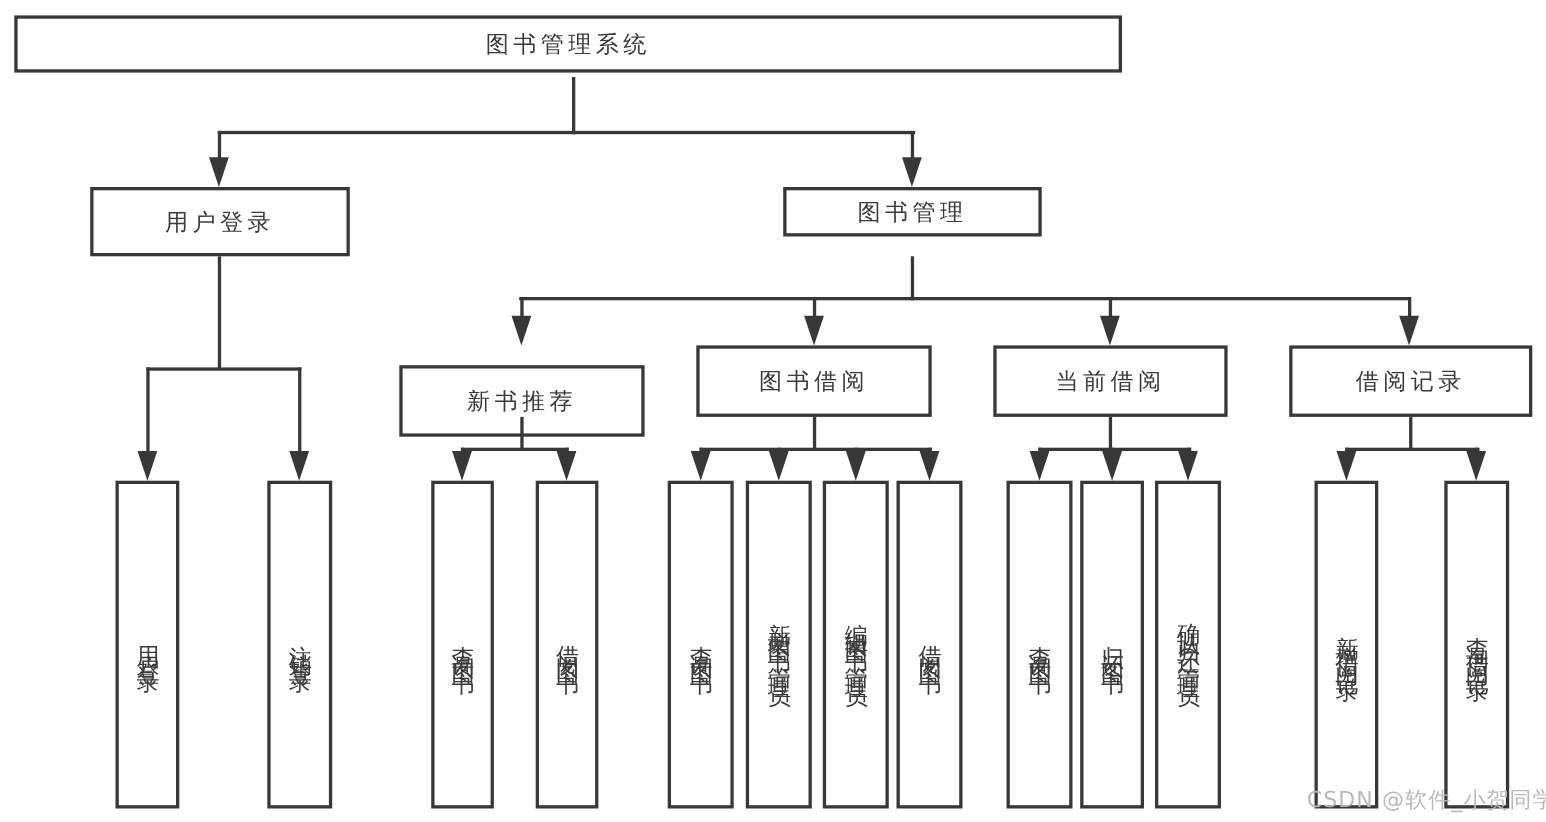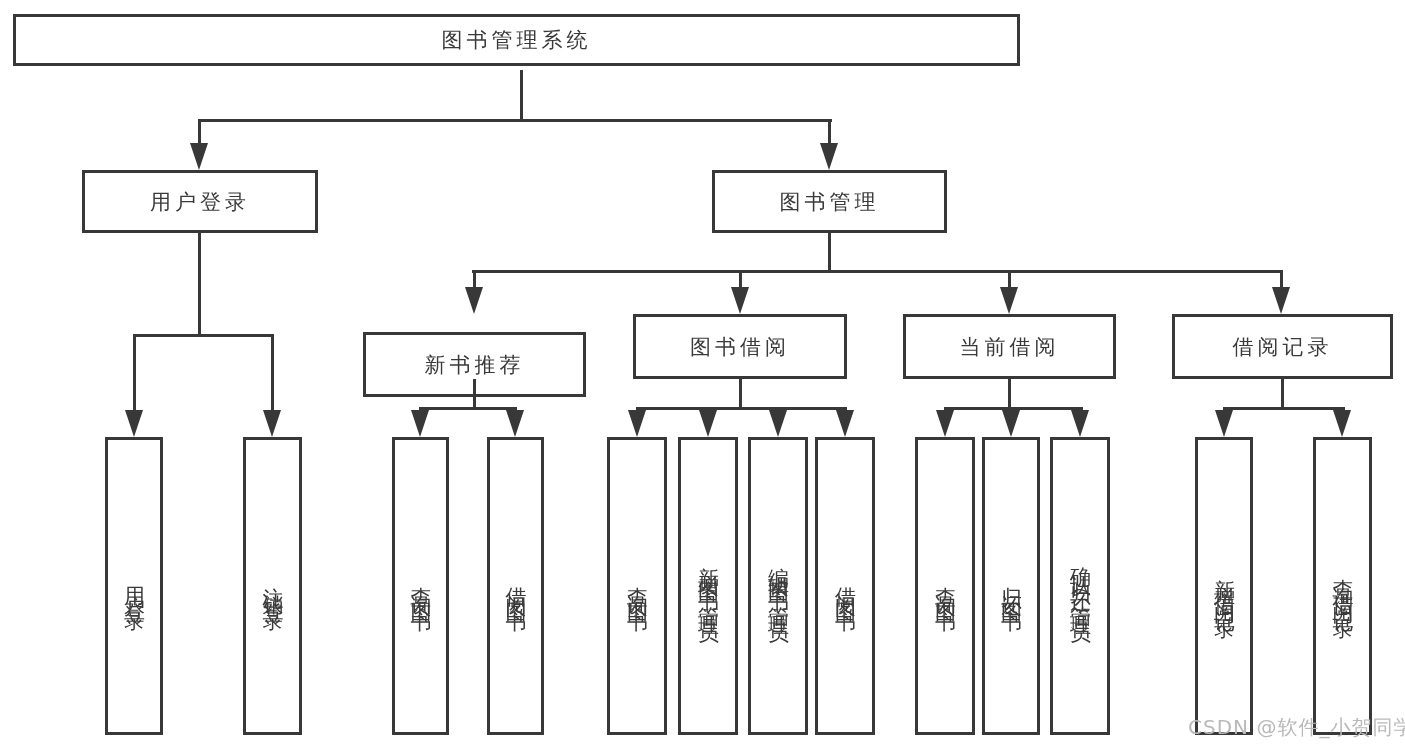"图书管理" div.box { height: 63px -> 45px }
